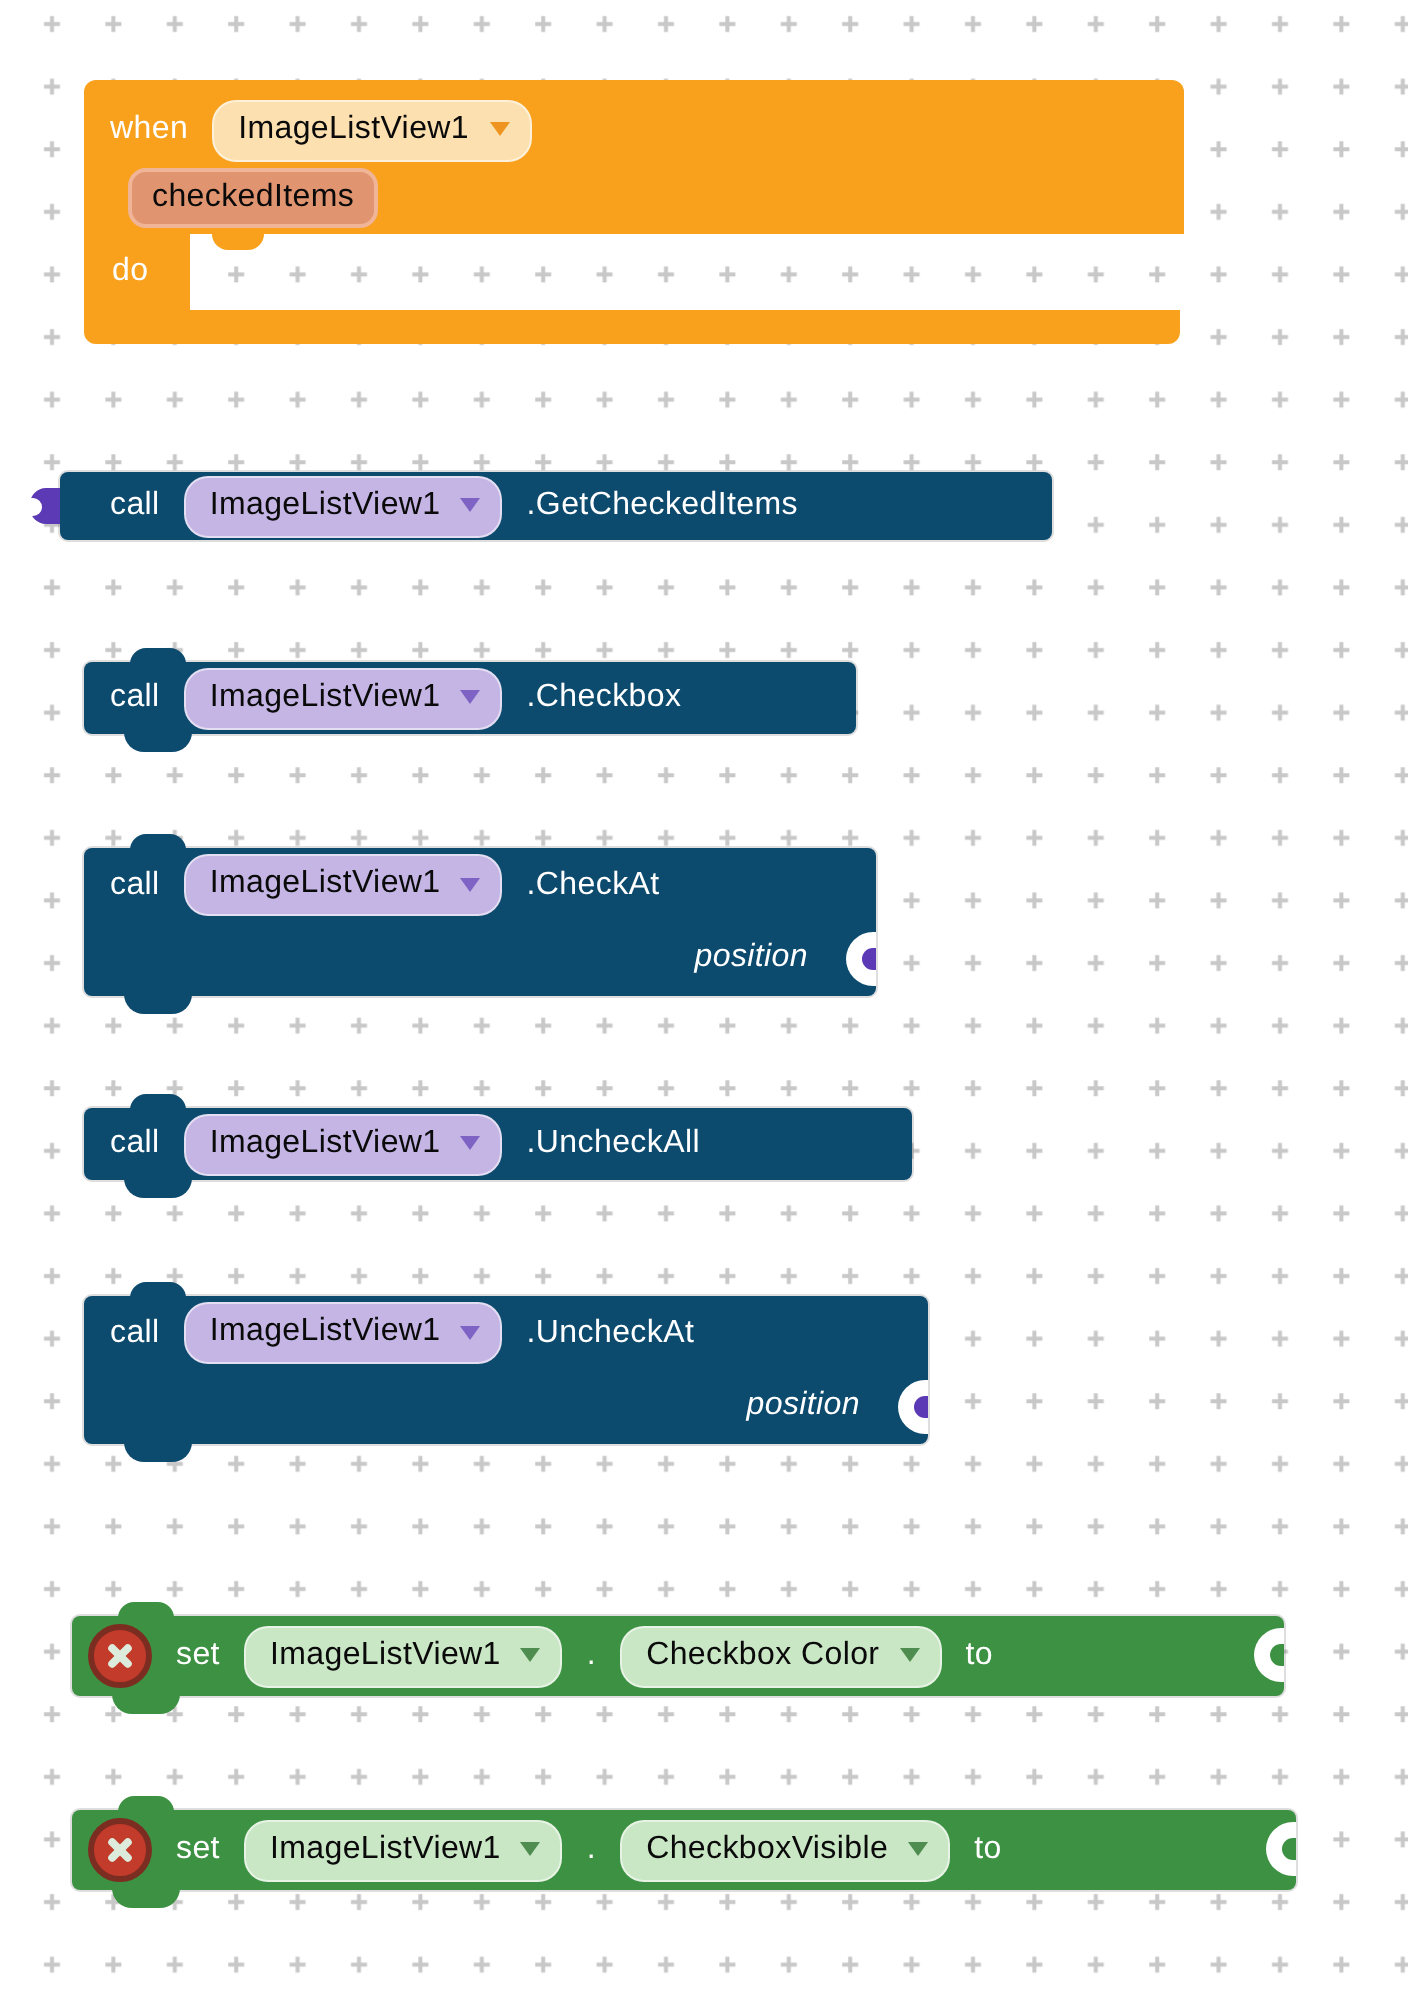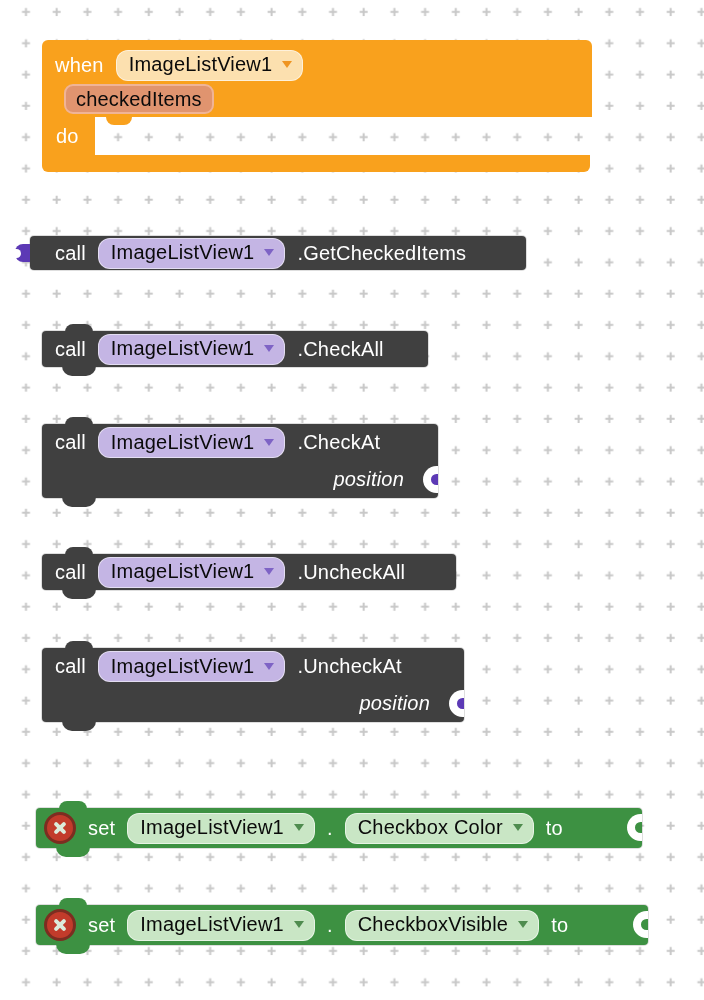"when" .block { font-size: 20px -> 16px }
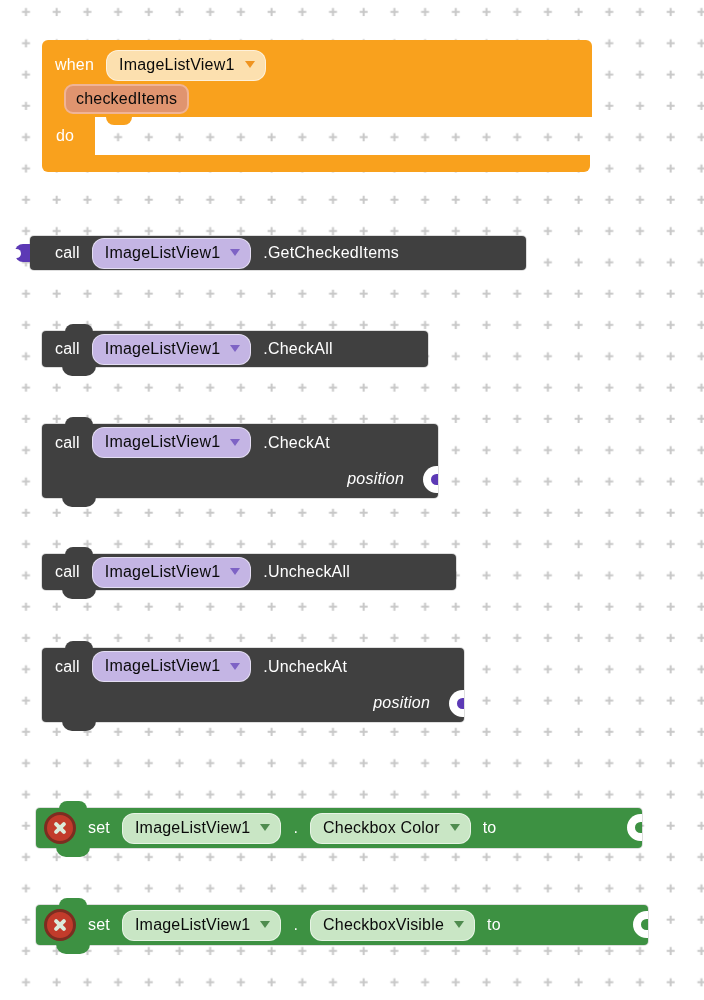"call" .purple-bg { background: #404040 -> #0c4a6e }
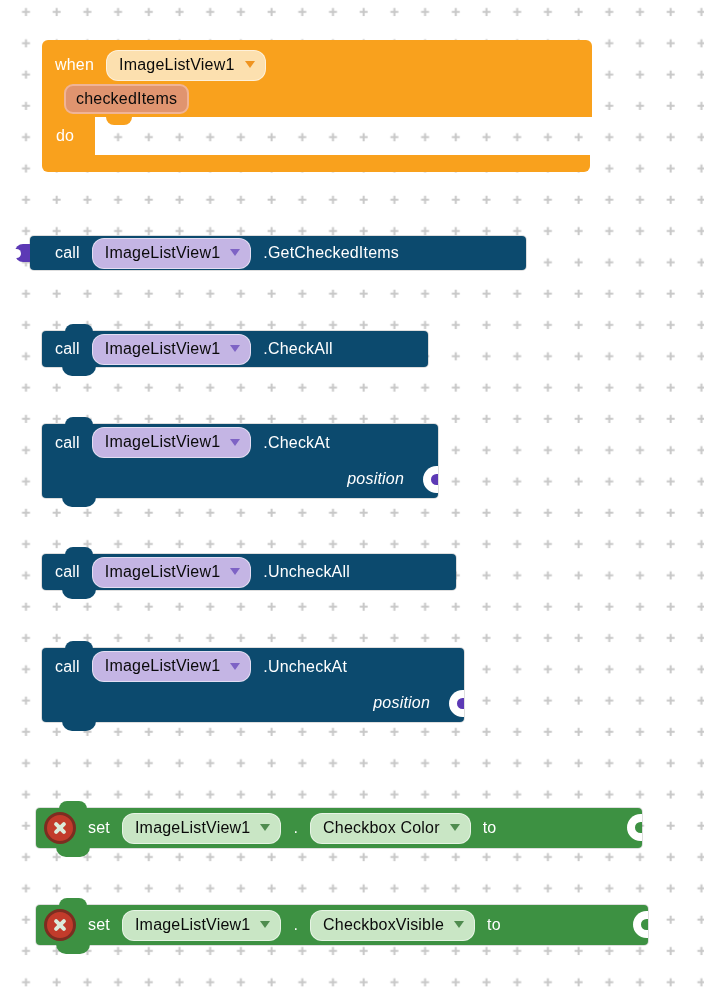".CheckAll" span.lab { text: .CheckAll -> .Checkbox }
